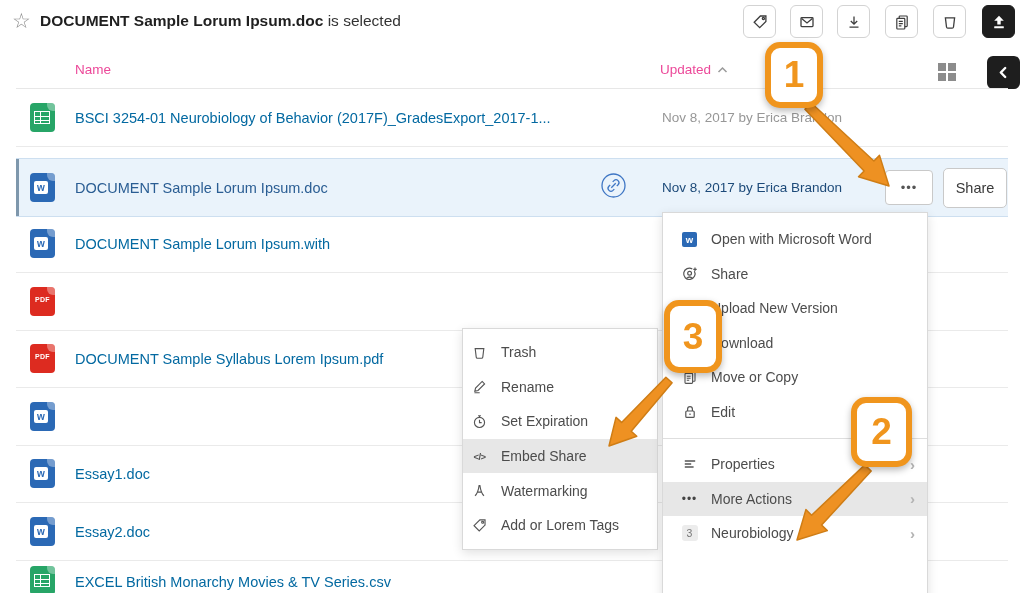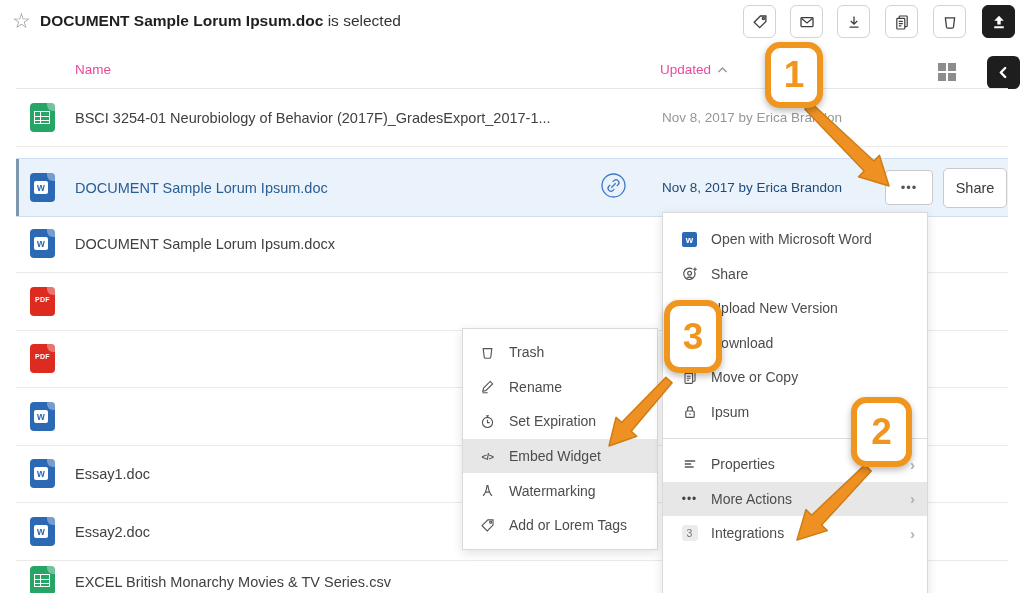"BSCI 3254-01 Neurobiology of Behavior" .row .name { color: #404040 -> #0369a1 }
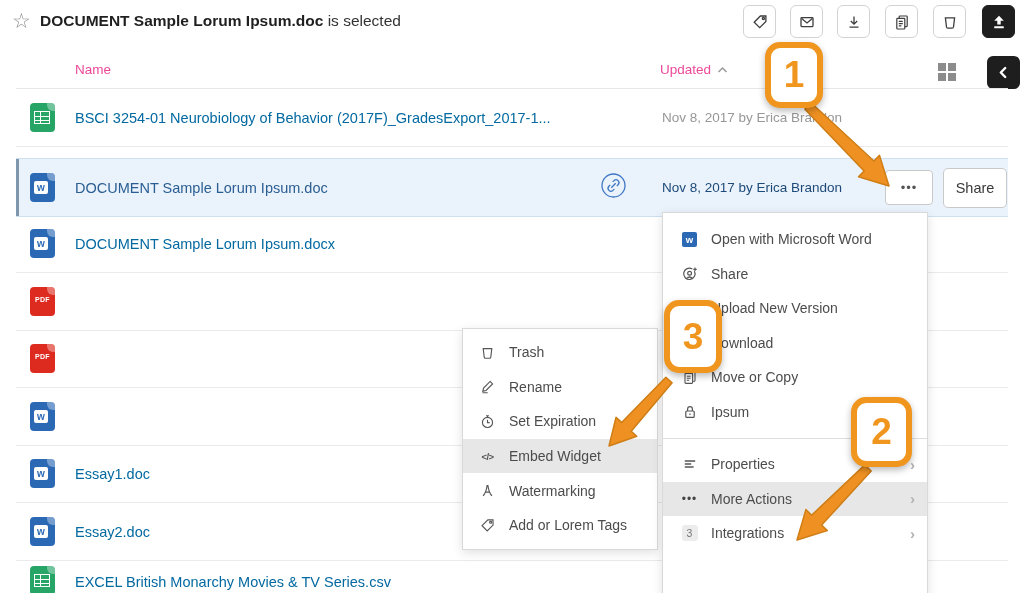"DOCUMENT Sample Lorum Ipsum.docx" span.name { text: Ipsum.docx -> Ipsum.with }
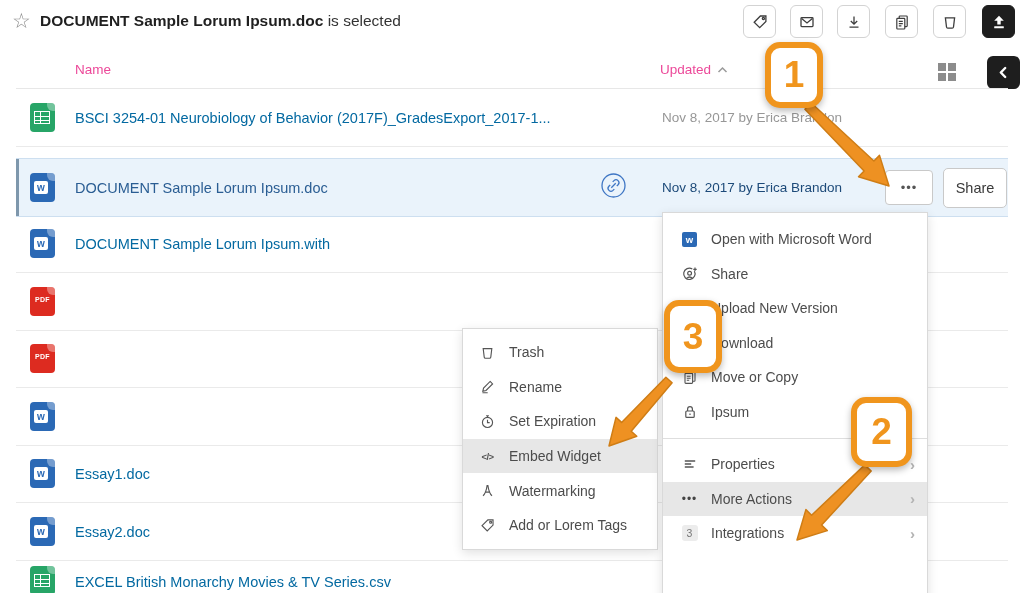"DOCUMENT Sample Syllabus Lorem Ipsum.pdf" span.name { html: none -> <span>DOCUMENT Sample Syllabus Lorem Ipsum.pdf</span> }
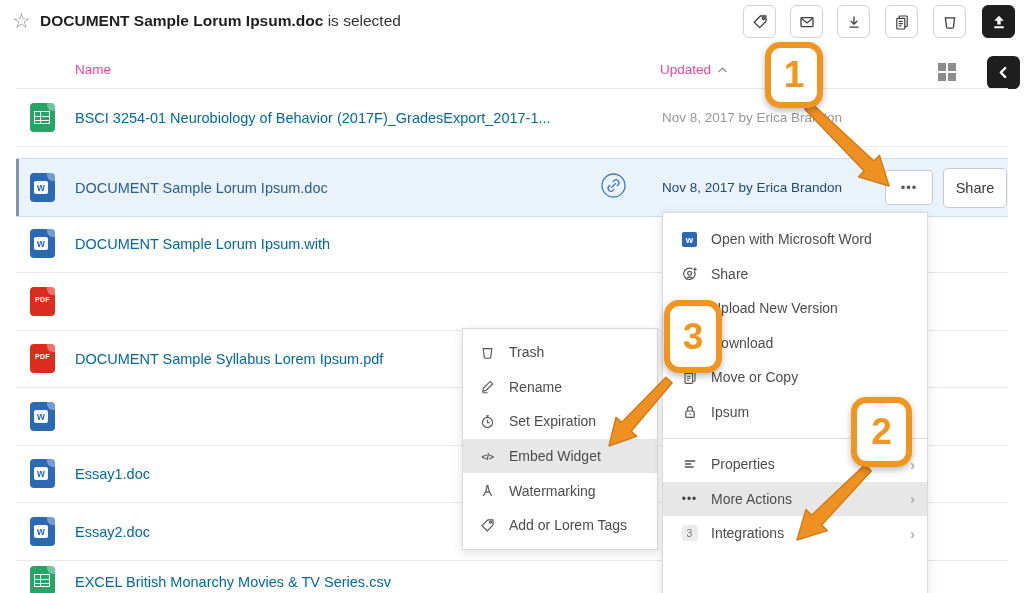"Trash" .sub-menu .mi { padding-left: 16px -> 8px }
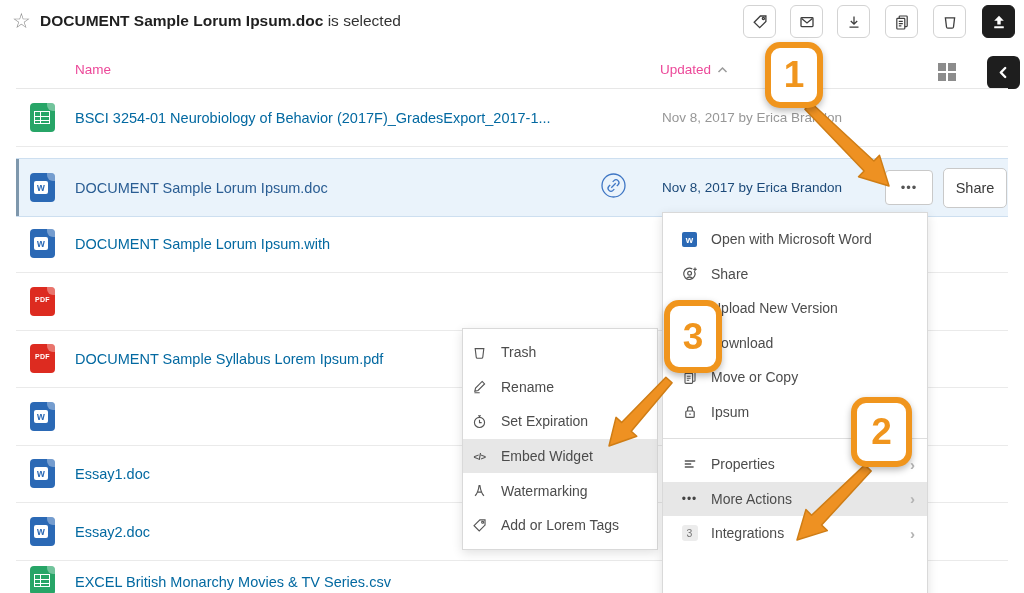"Ipsum" span.mlabel { text: Ipsum -> Edit }
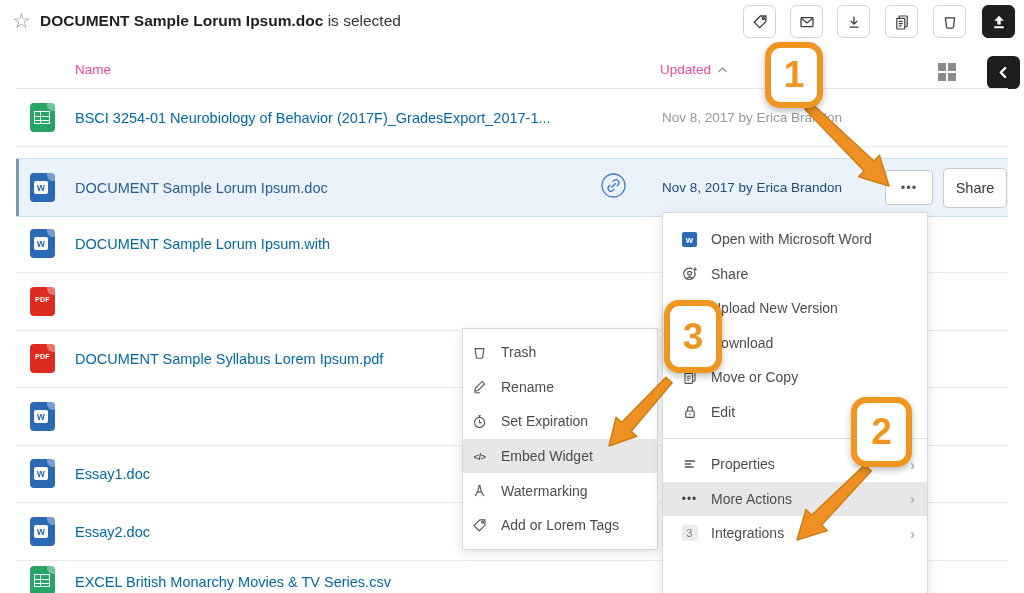"Embed Widget" span.mlabel { text: Widget -> Share }
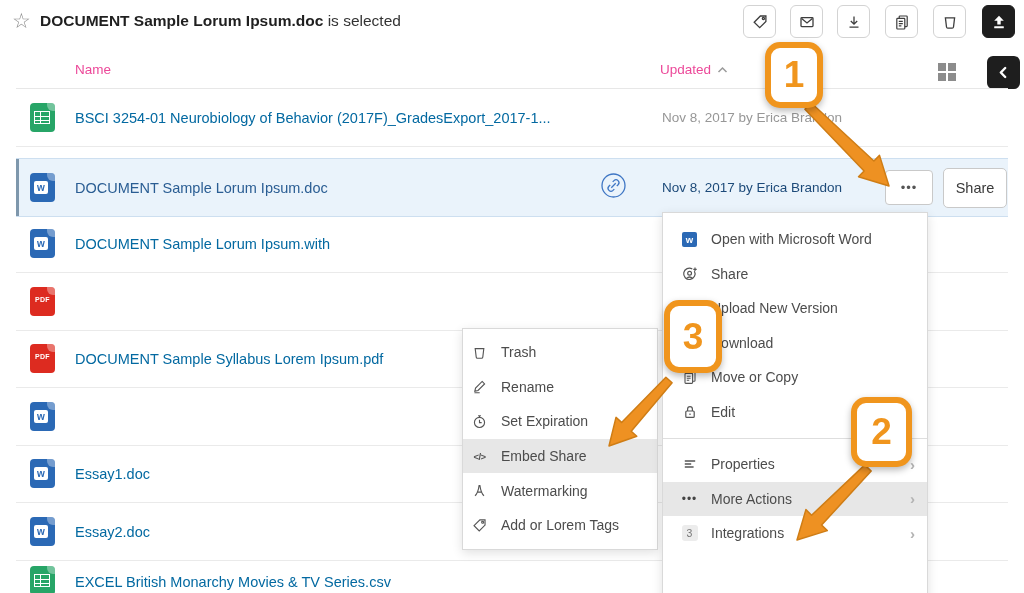"Integrations" span.mlabel { text: Integrations -> Neurobiology }
